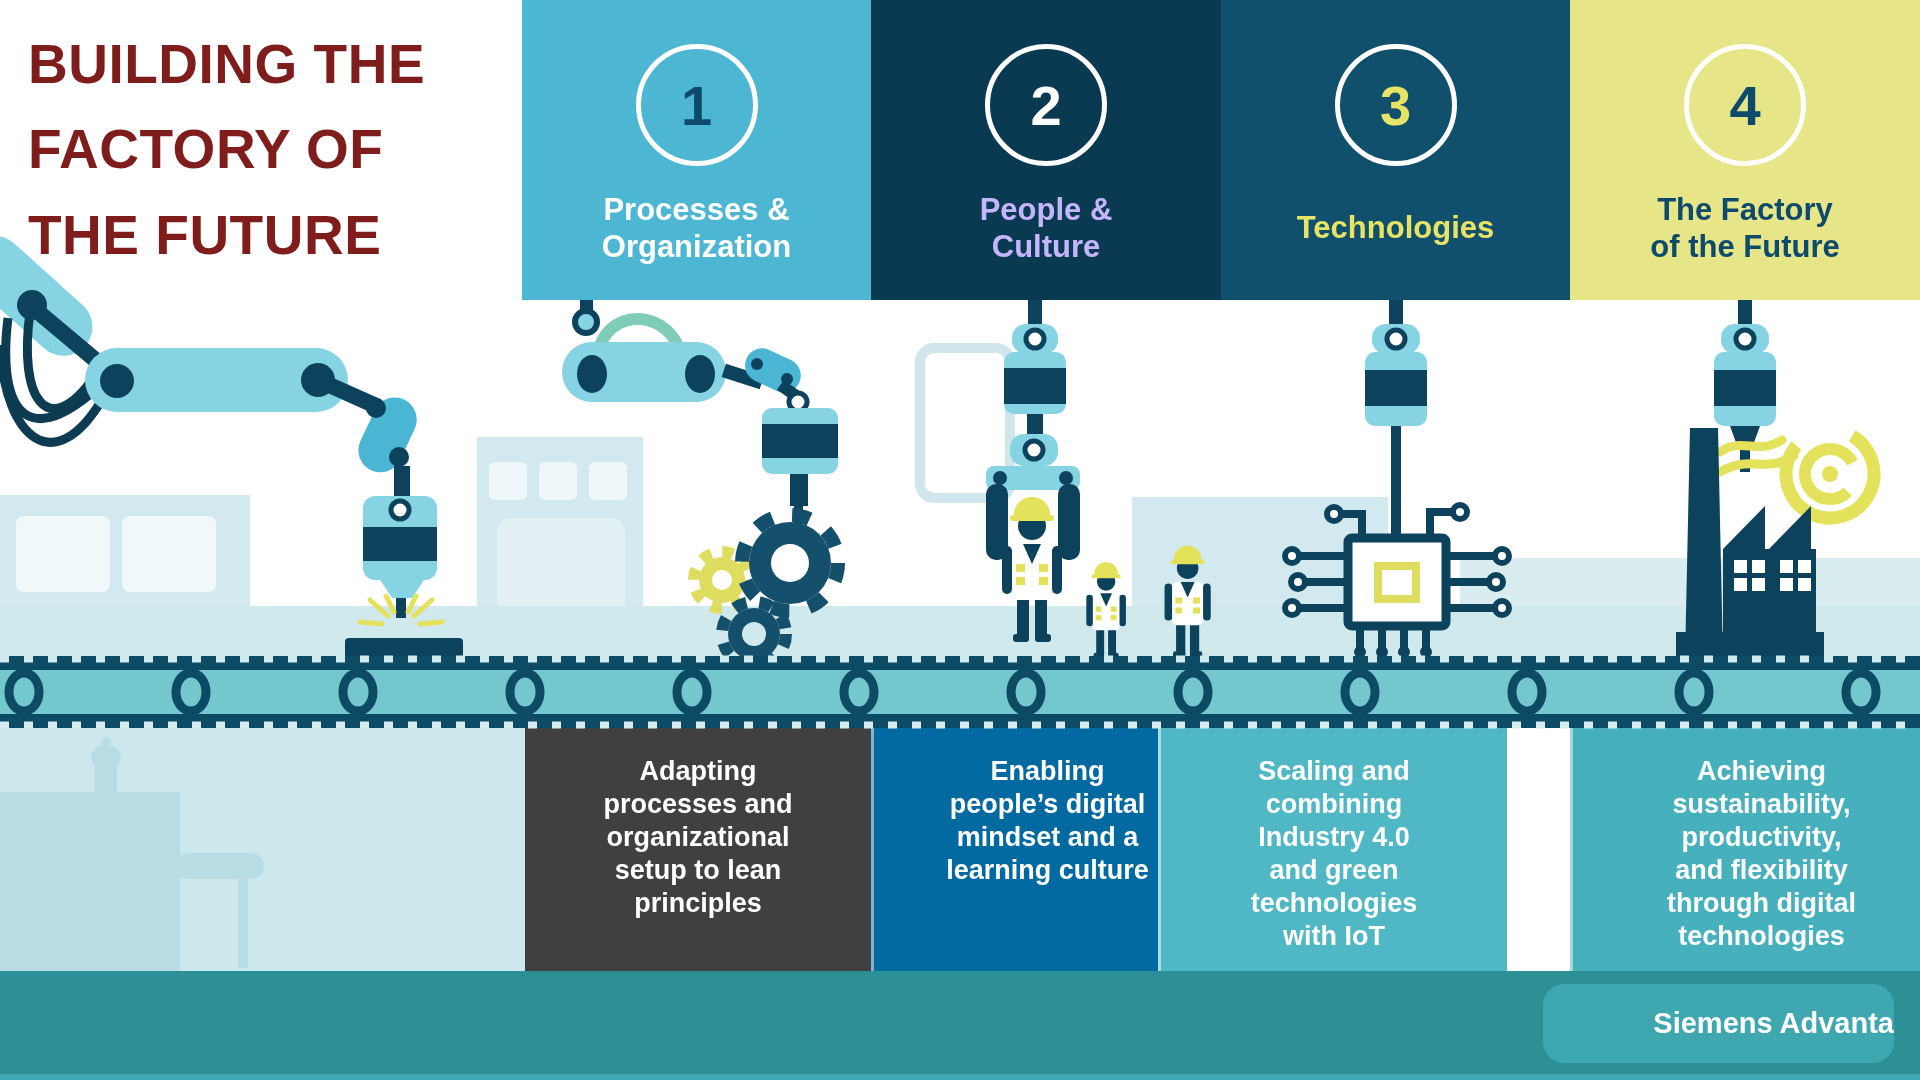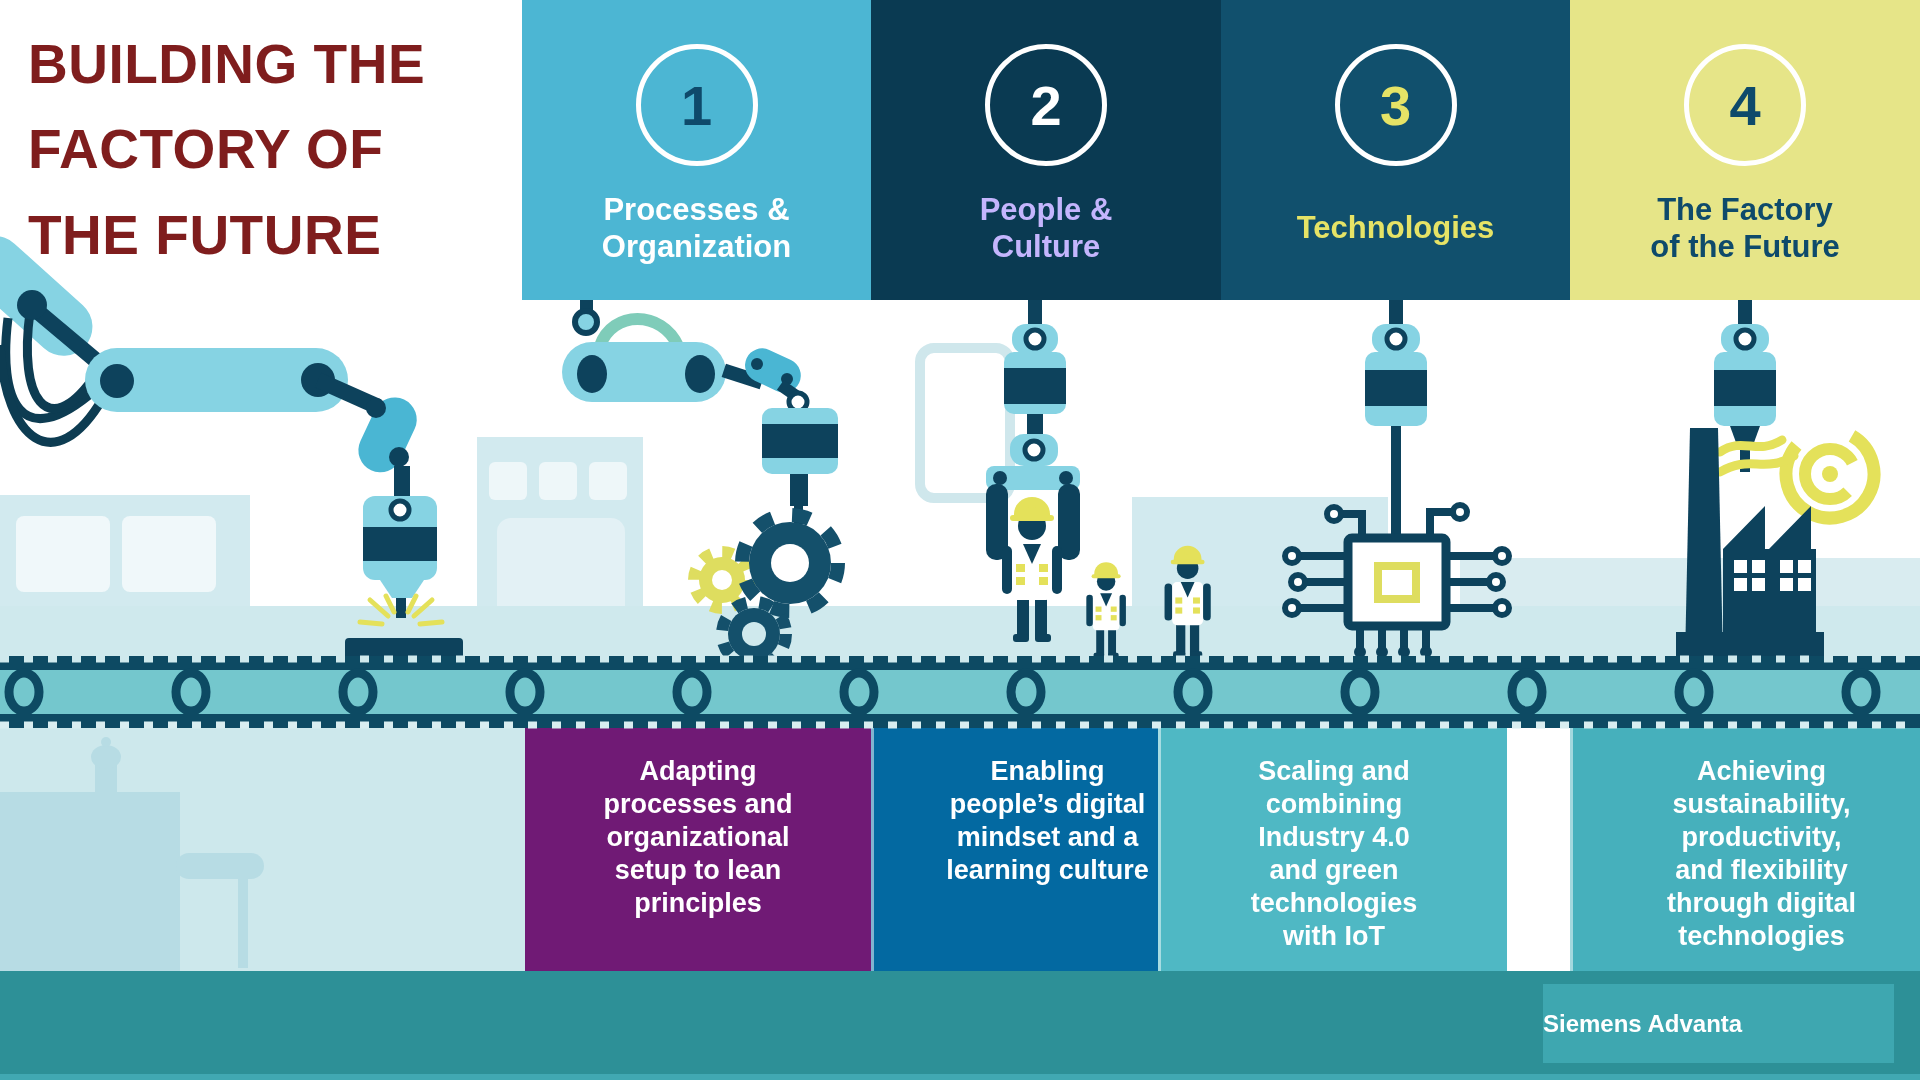"Adapting" #panel1 { background: #701a75 -> #404040 }
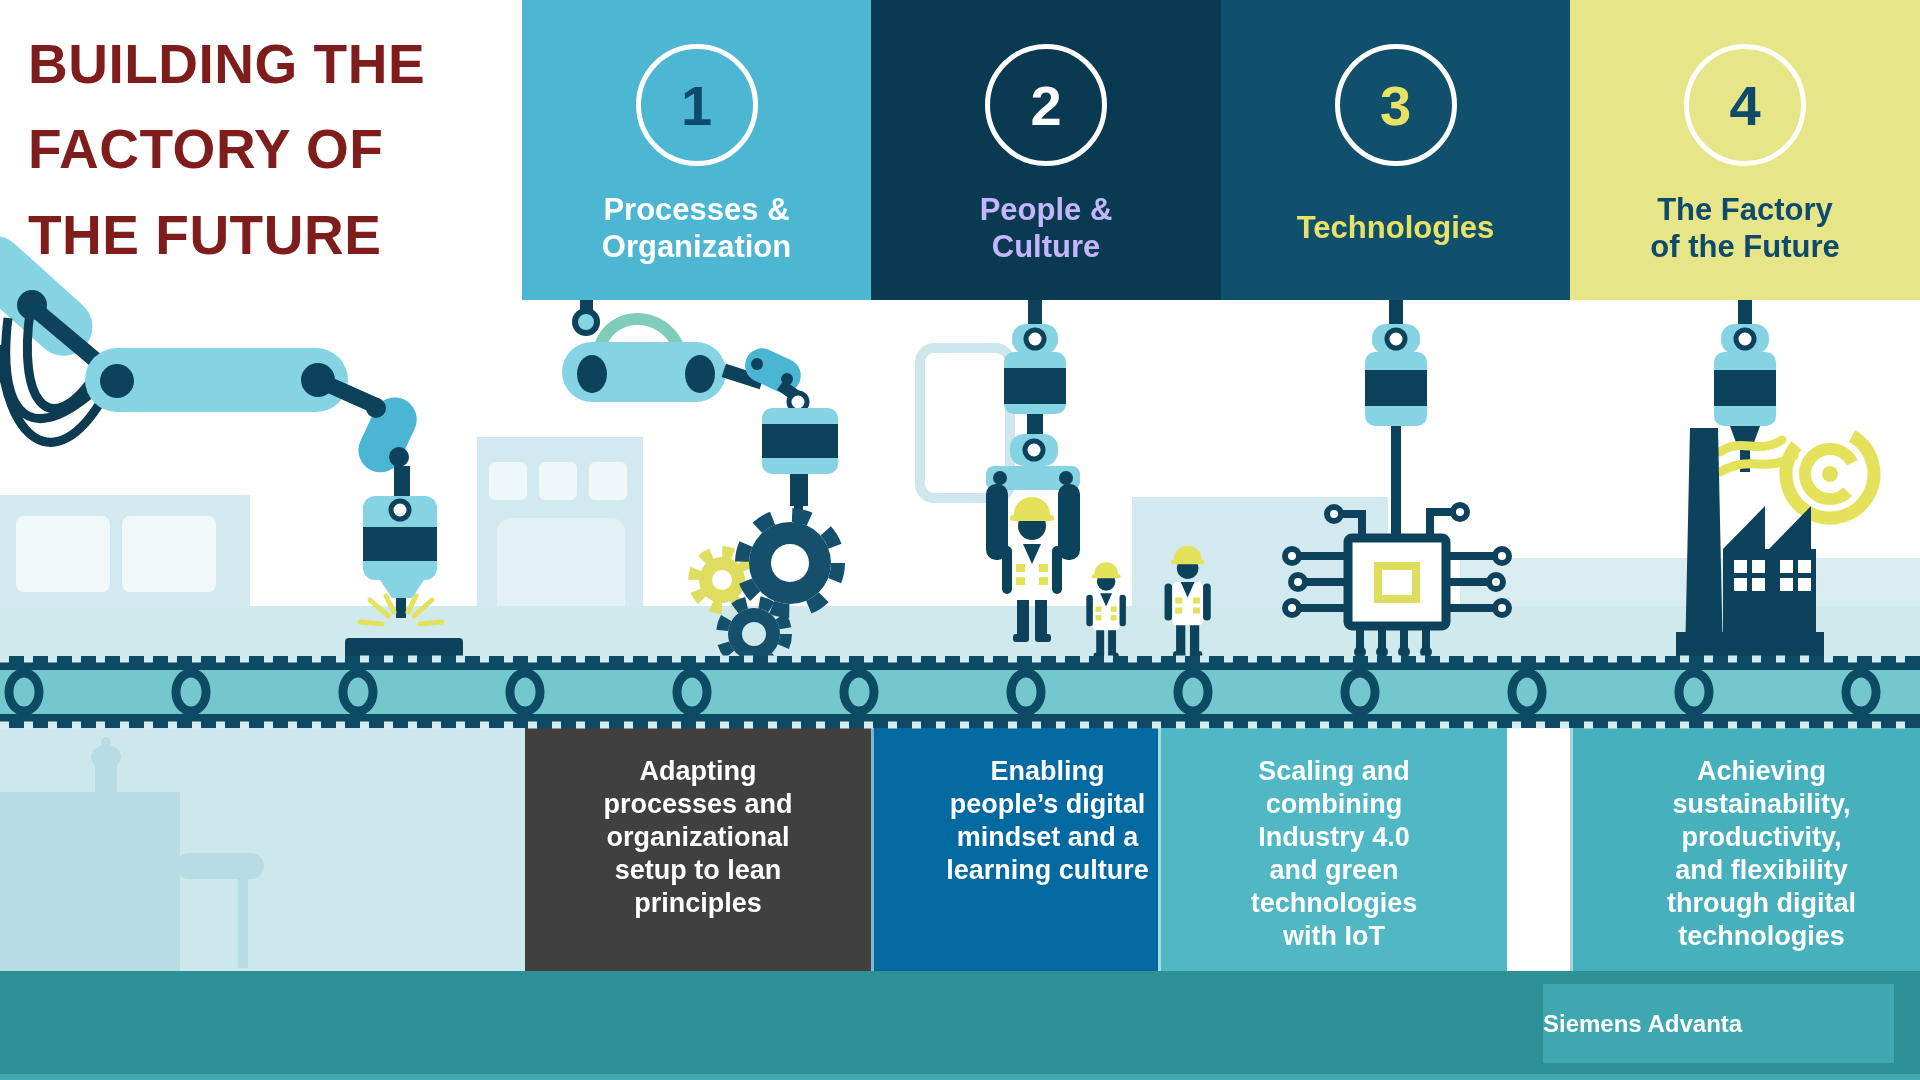"Siemens Advanta" #brand-box { border-radius: none -> 21px; font-size: 24px -> 29px; justify-content: flex-start -> flex-end }
